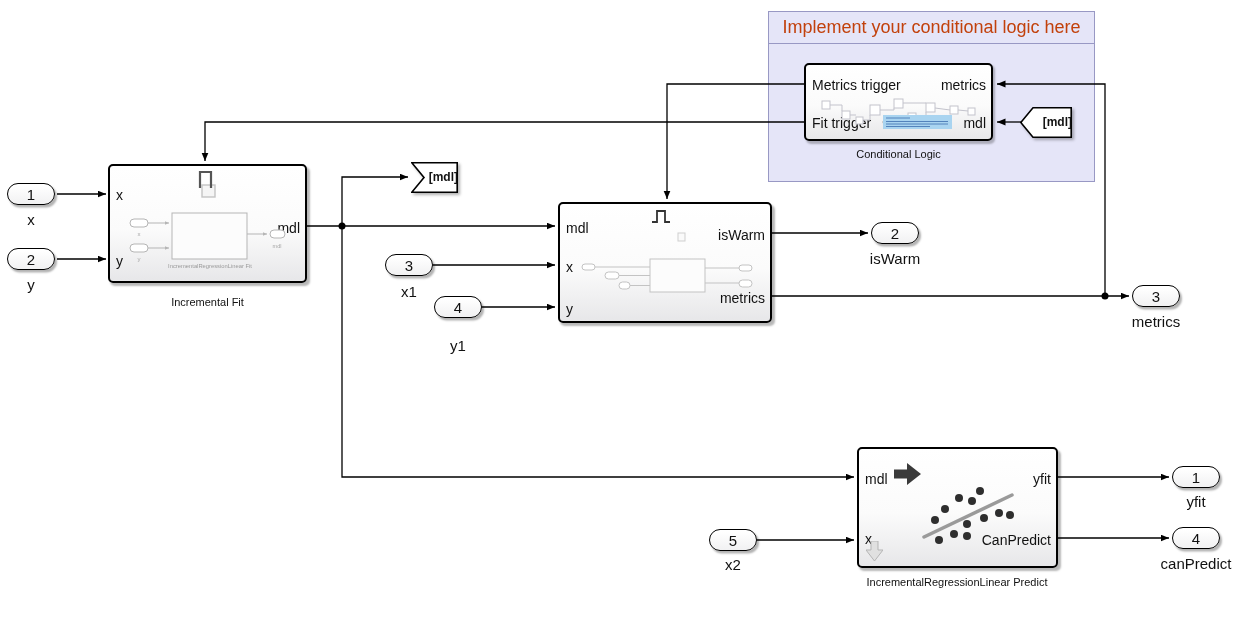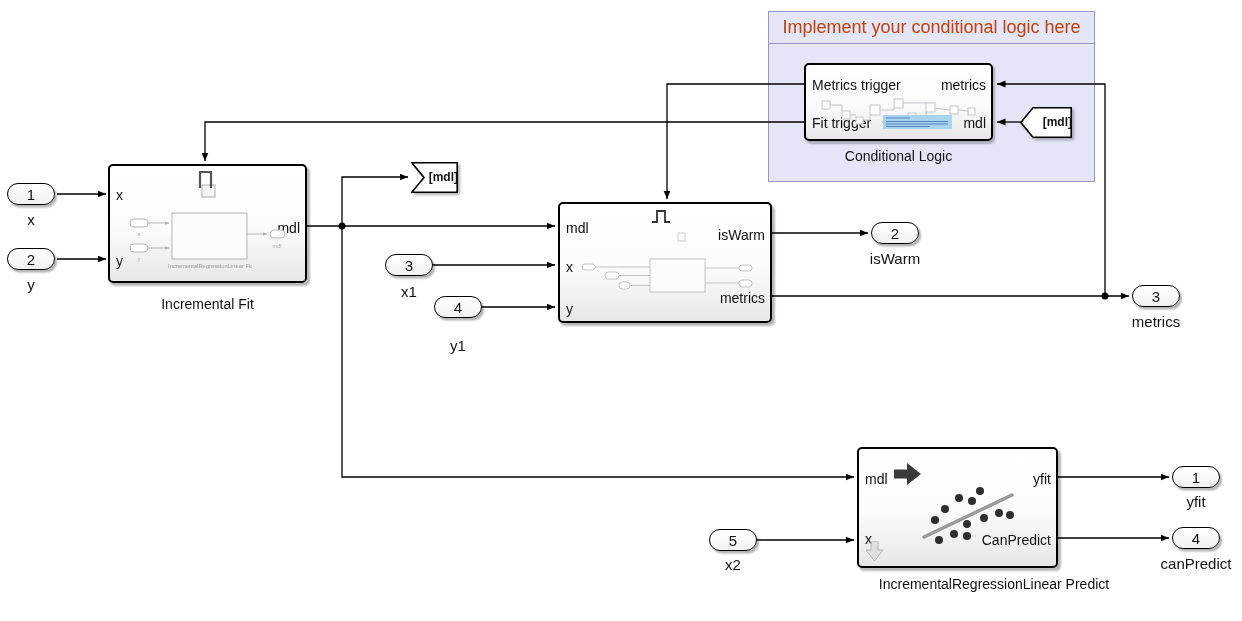"Conditional Logic" .bname { font-size: 14px -> 11px }
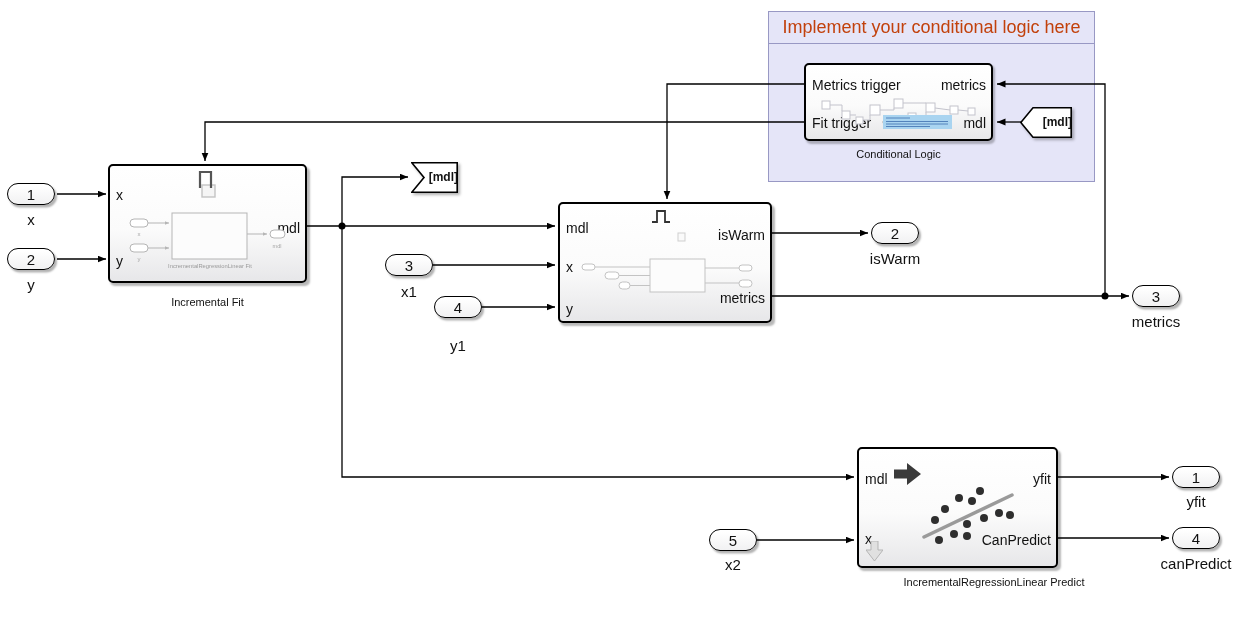"IncrementalRegressionLinear Predict" div.bname { left: 809px -> 772px }
